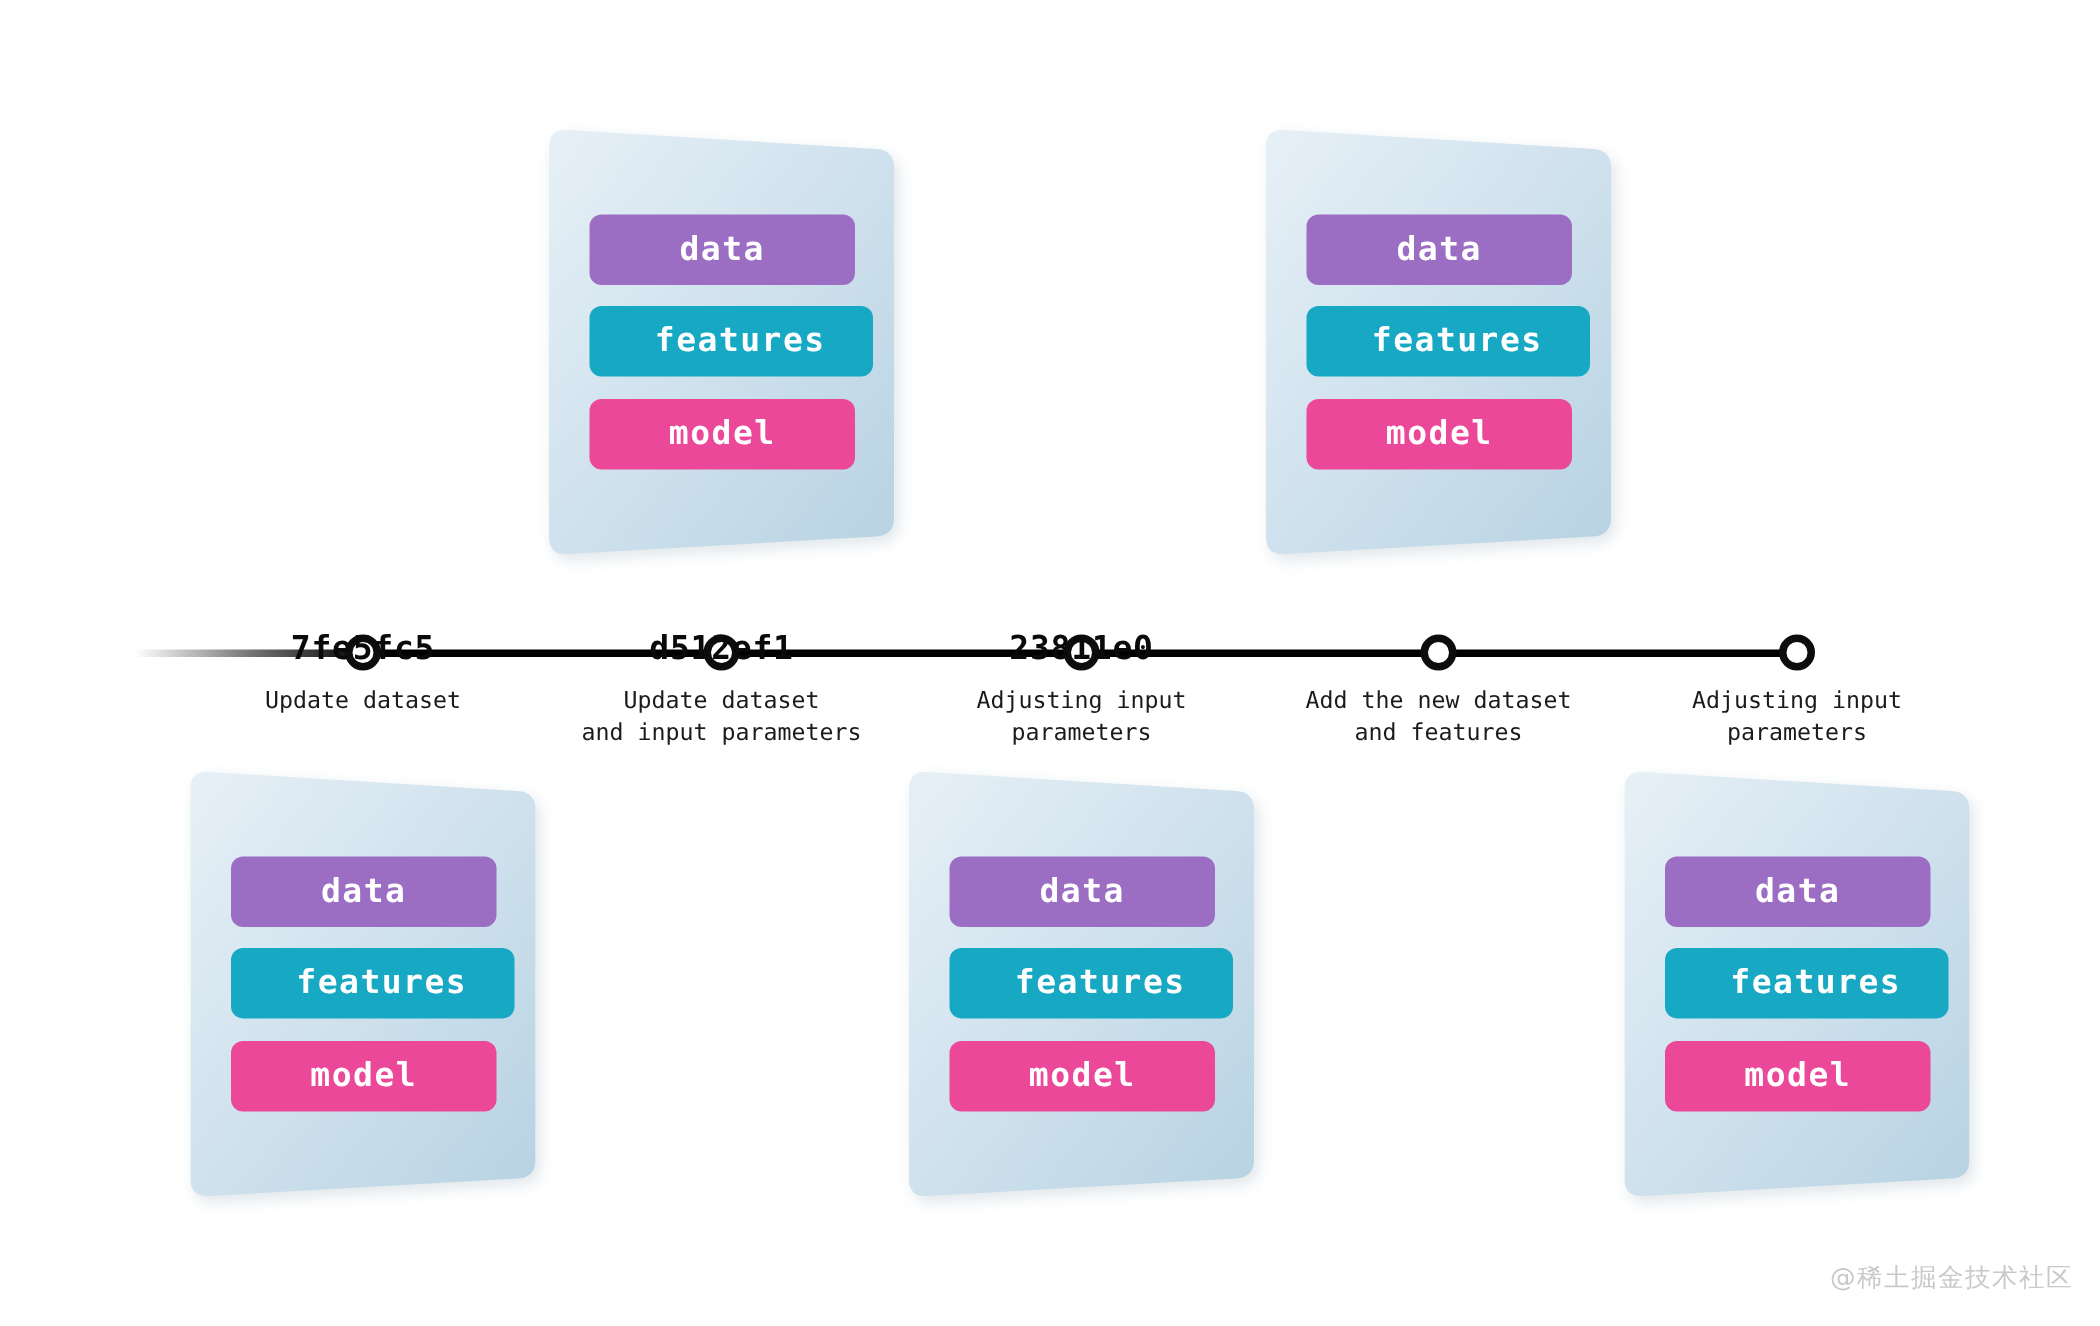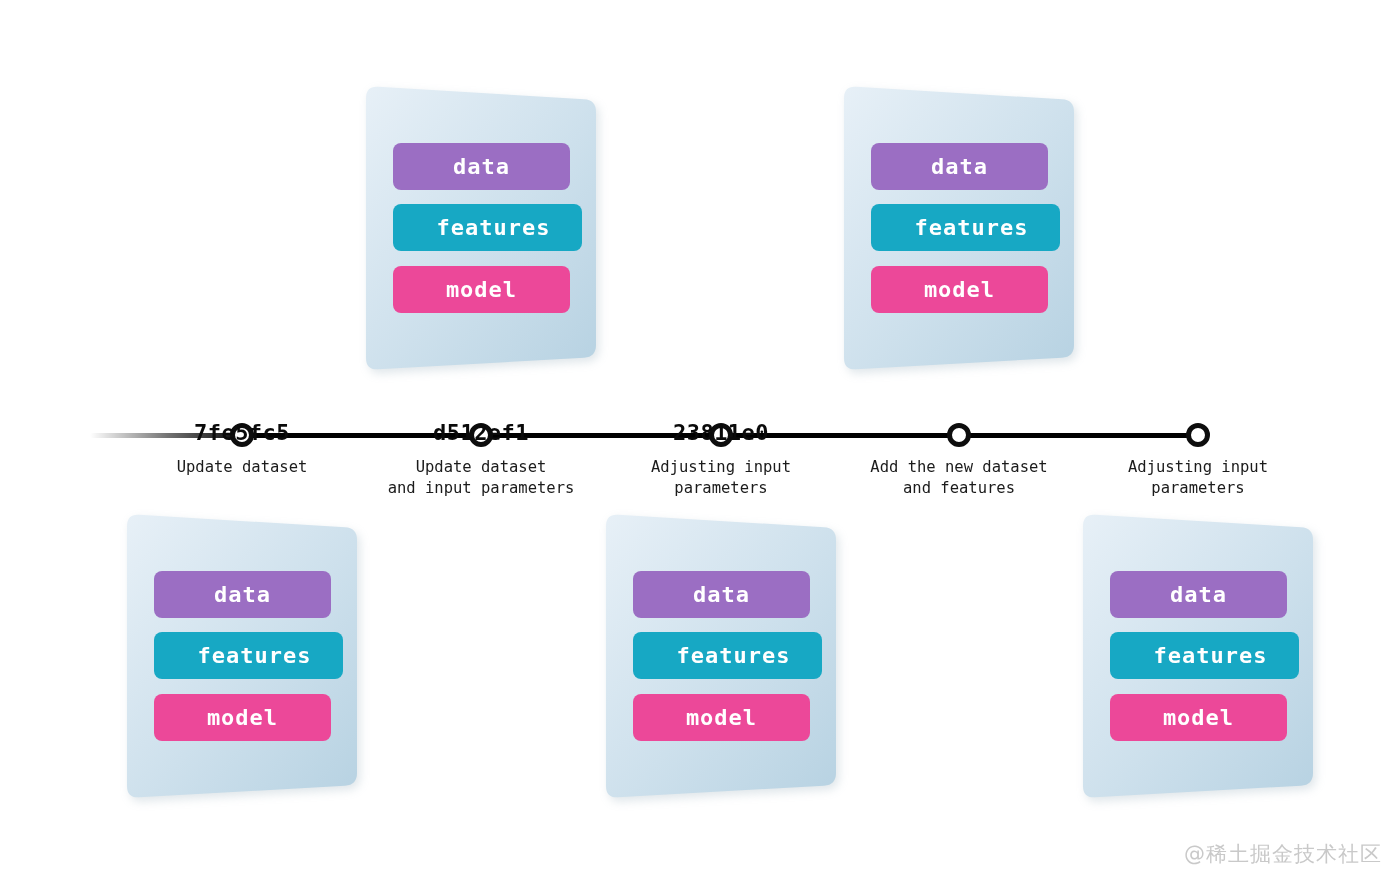"@稀土掘金技术社区" .watermark { font-size: 21px -> 17px }
